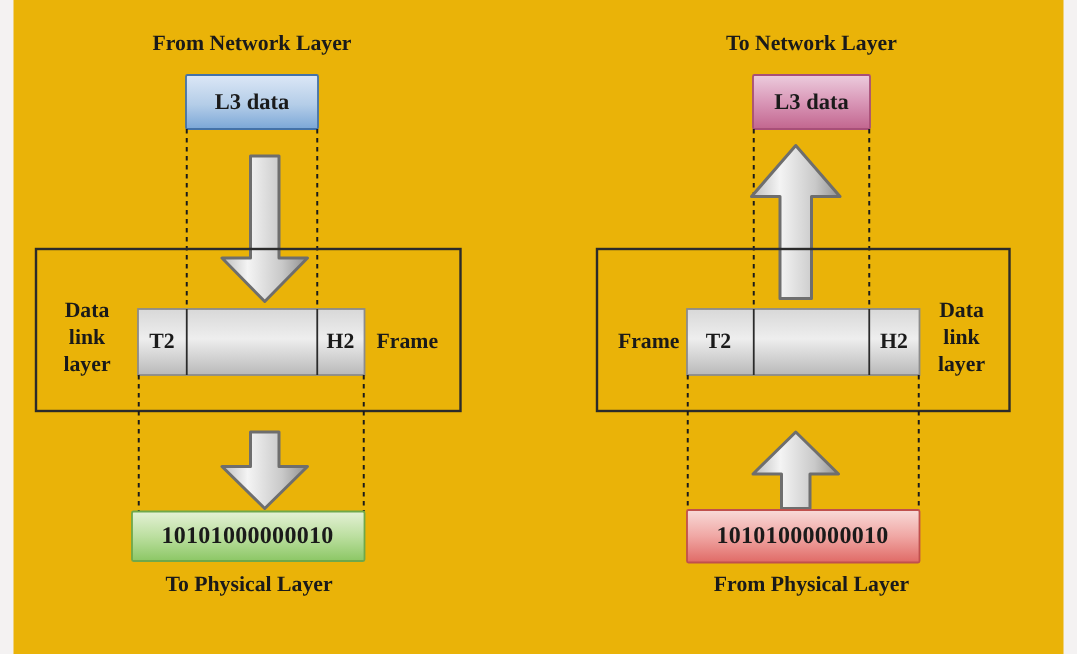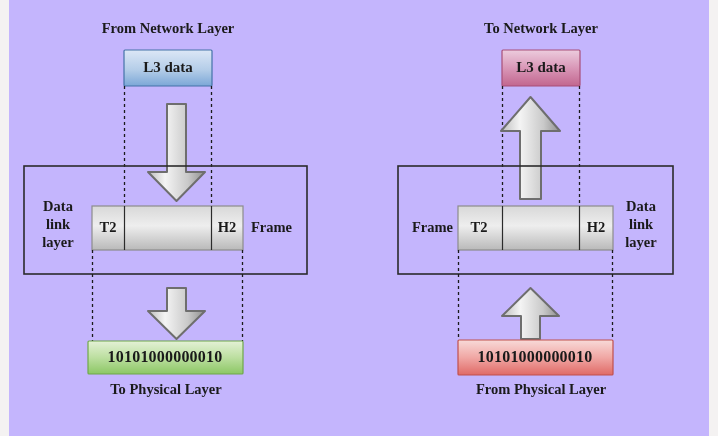"From Network Layer" #canvas { background: #c4b5fd -> #eab308 }
